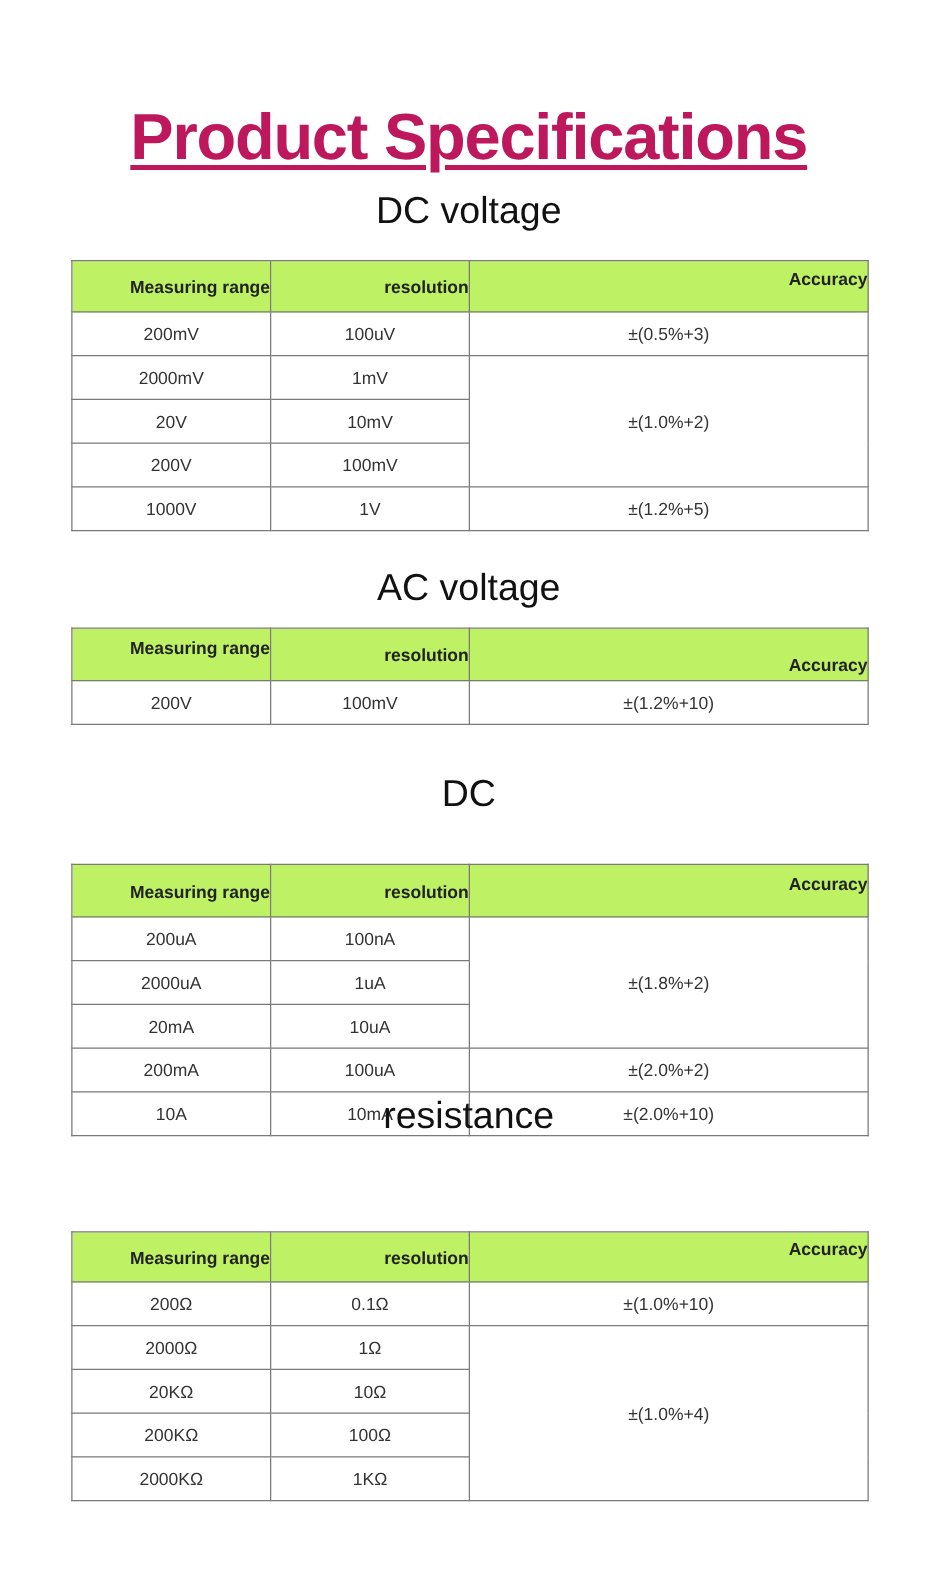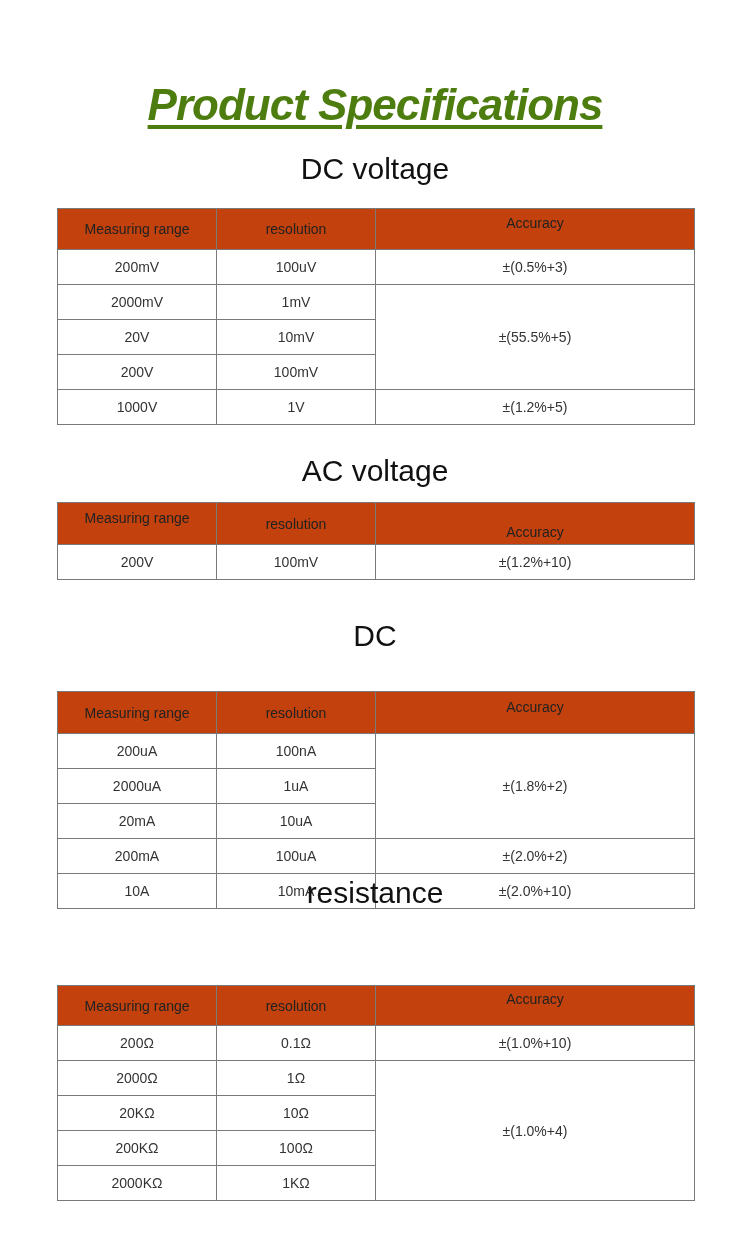"Product Specifications" .title { color: #4d7c0f -> #be185d; font-size: 44px -> 52px; font-style: italic -> none }
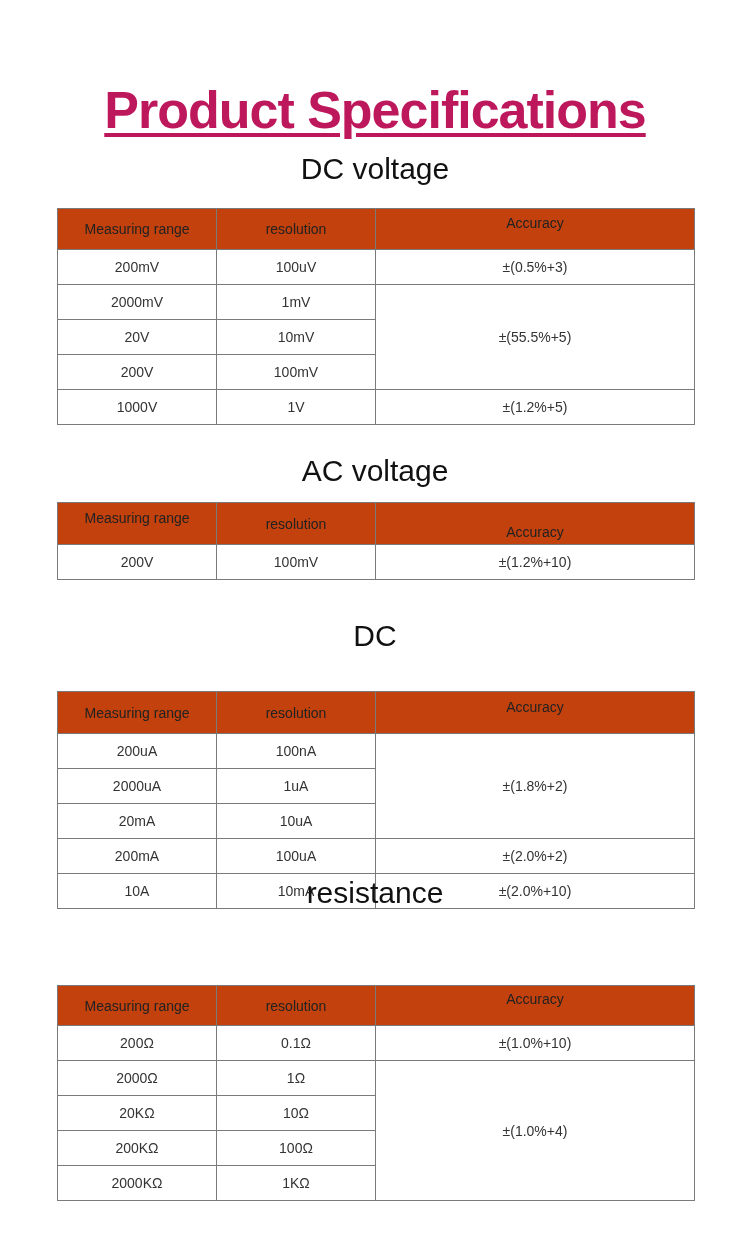"Measuring range" table.spec th { background: #c2410c -> #bef264; font-weight: normal -> bold; text-align: none -> right }
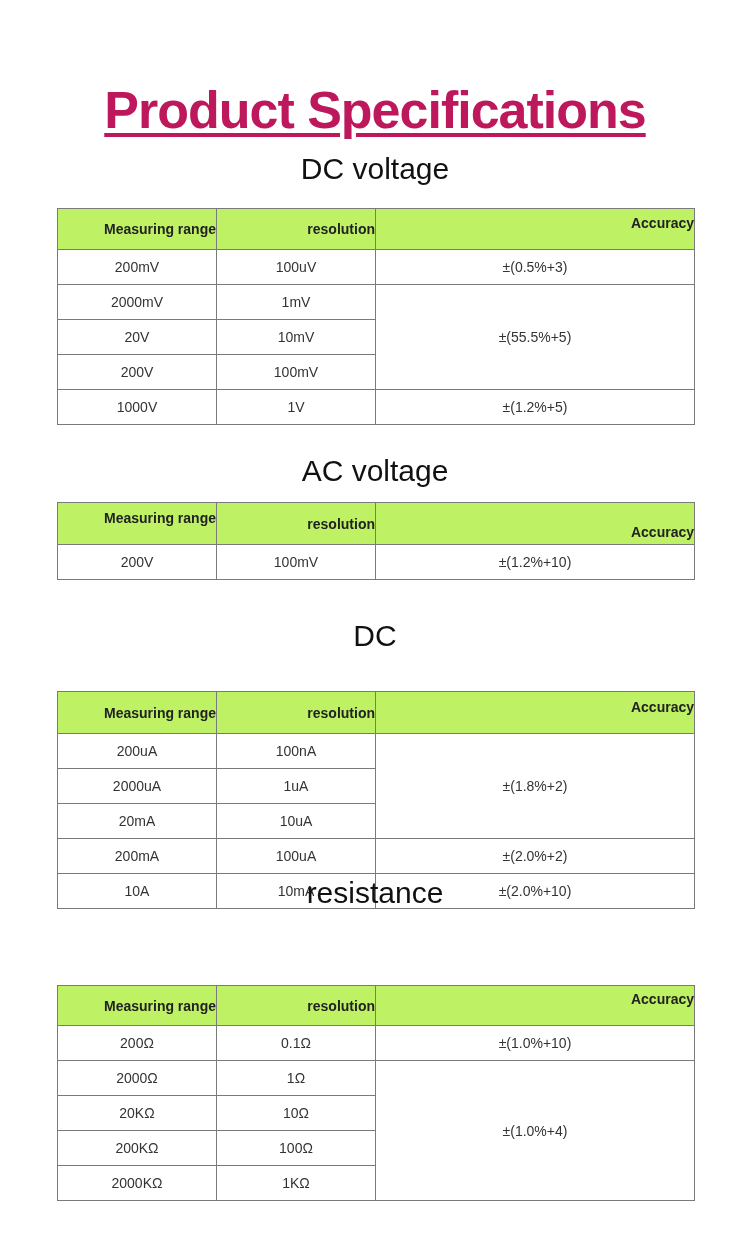"±(55.5%+5)" td { text: 55.5%+5 -> 1.0%+2 }
